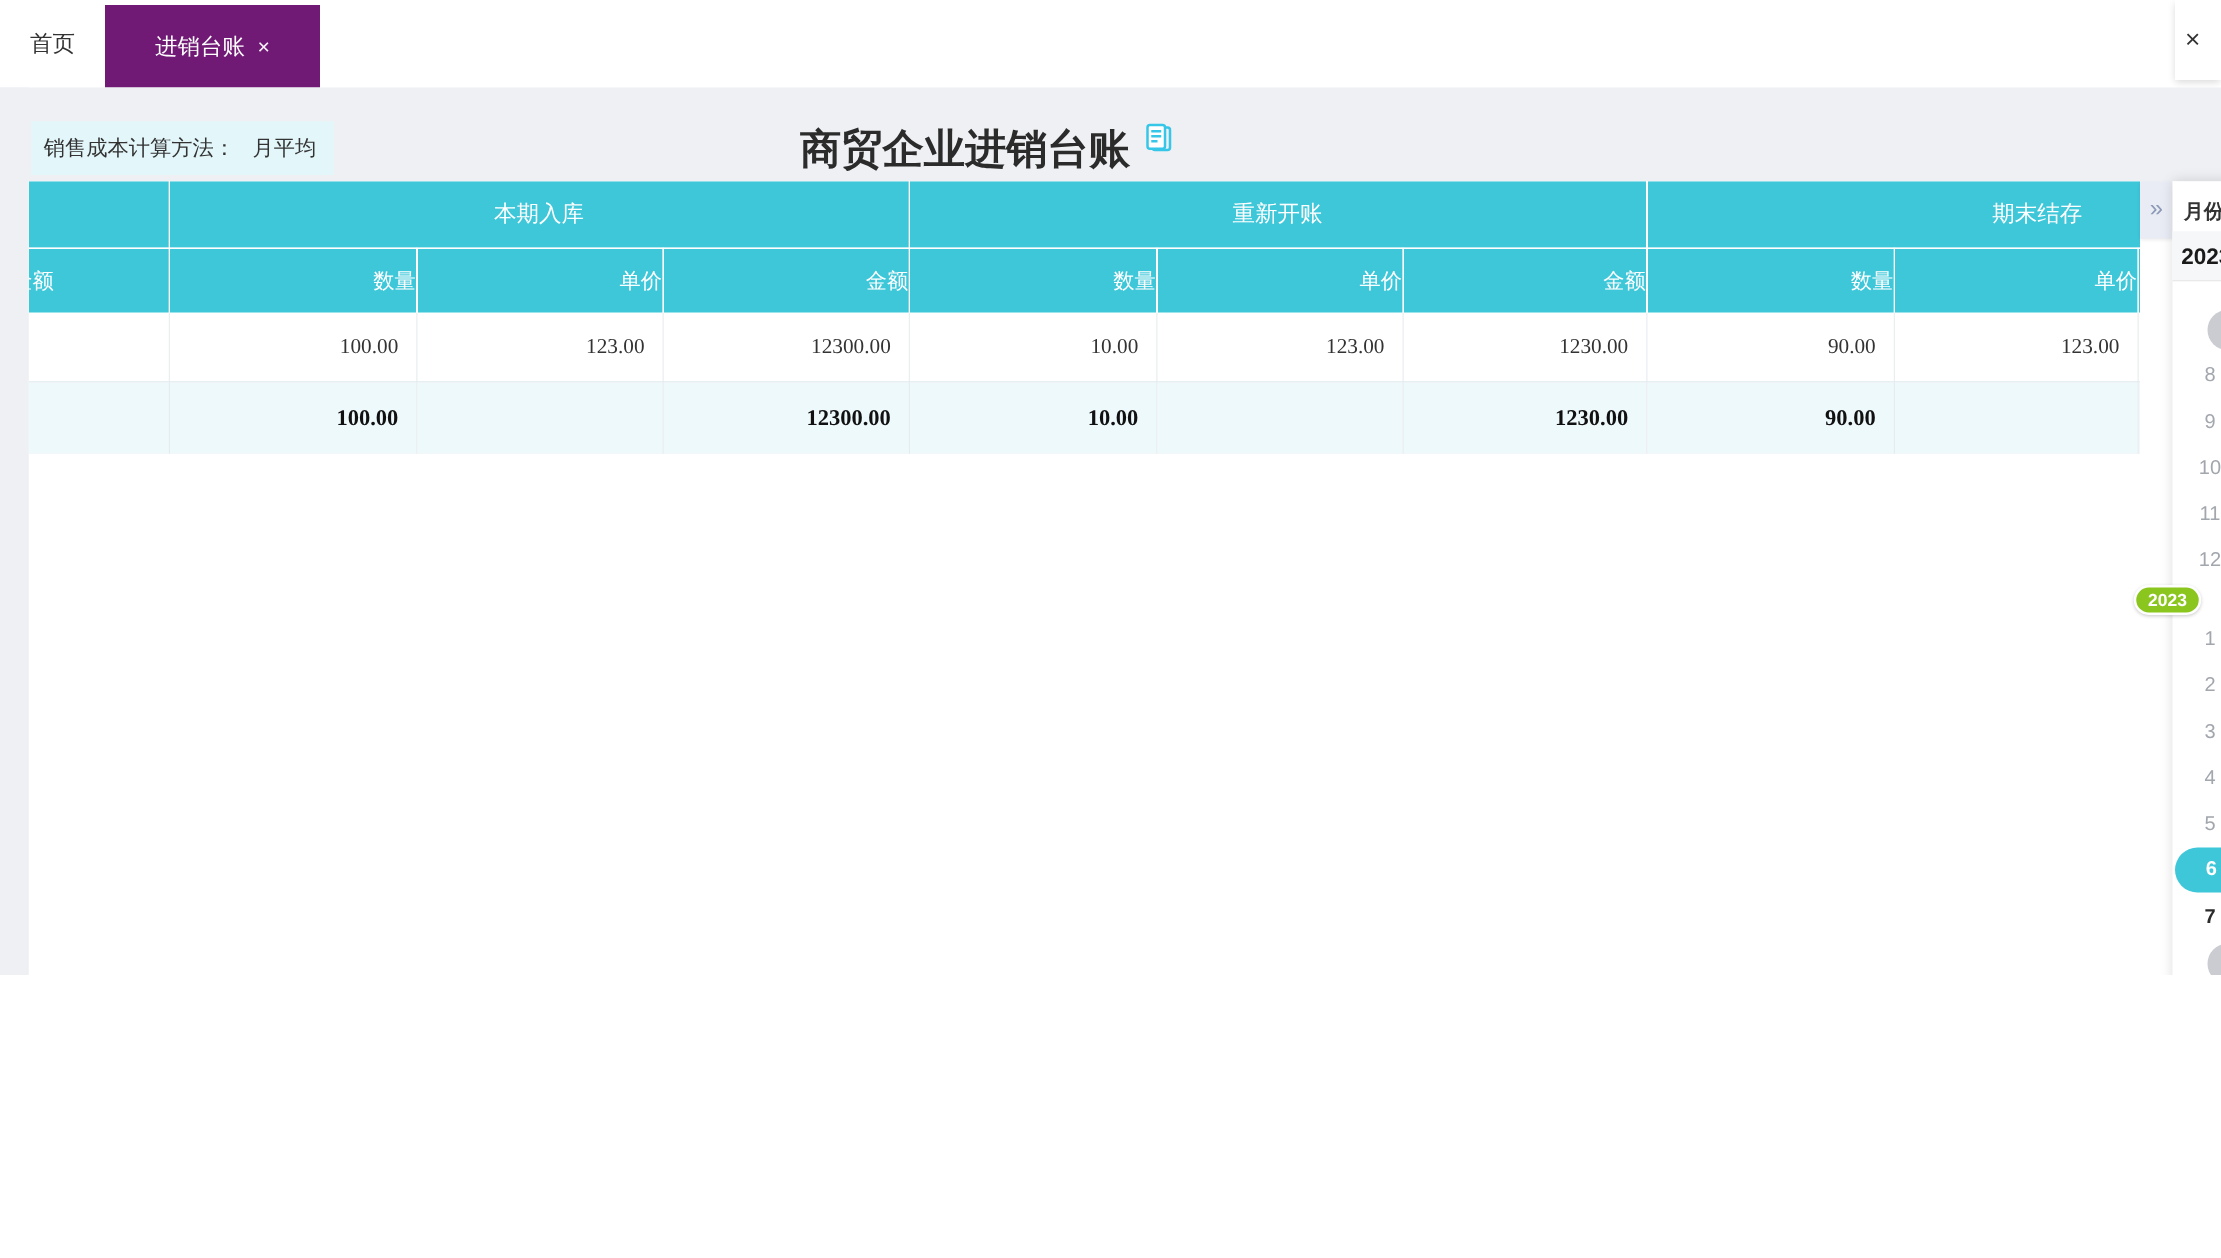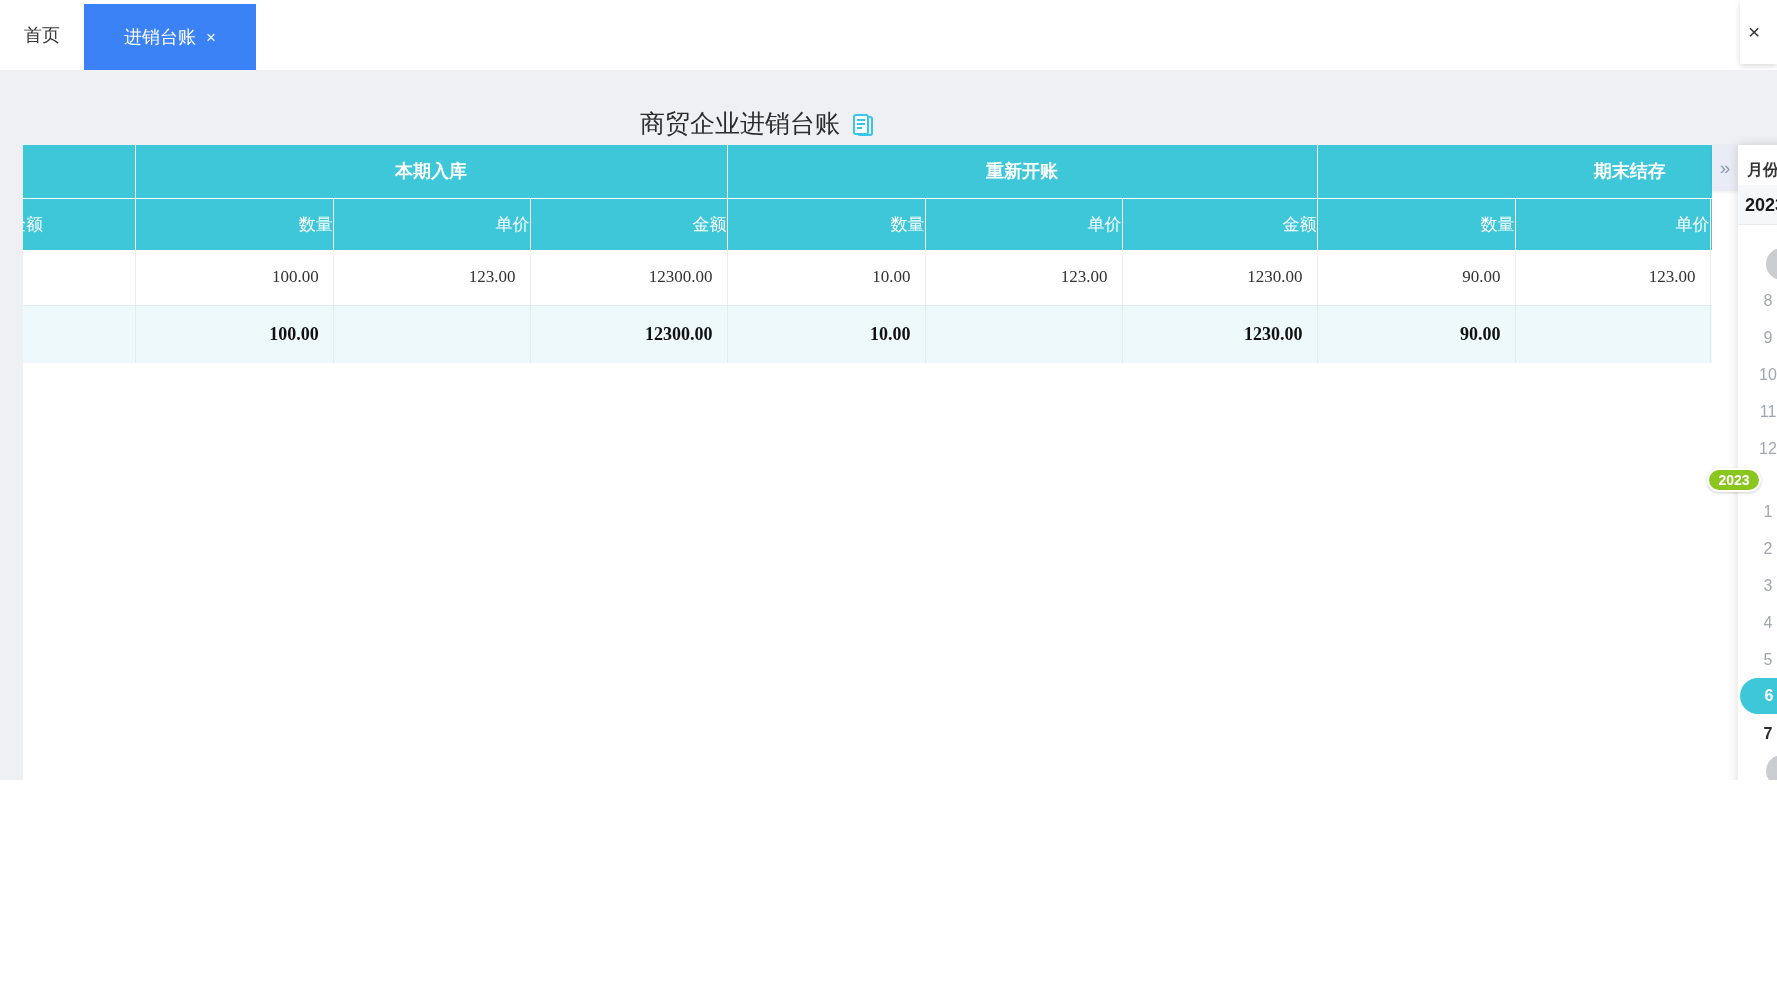"进销台账" .tab-active { background: #3b82f6 -> #701a75 }
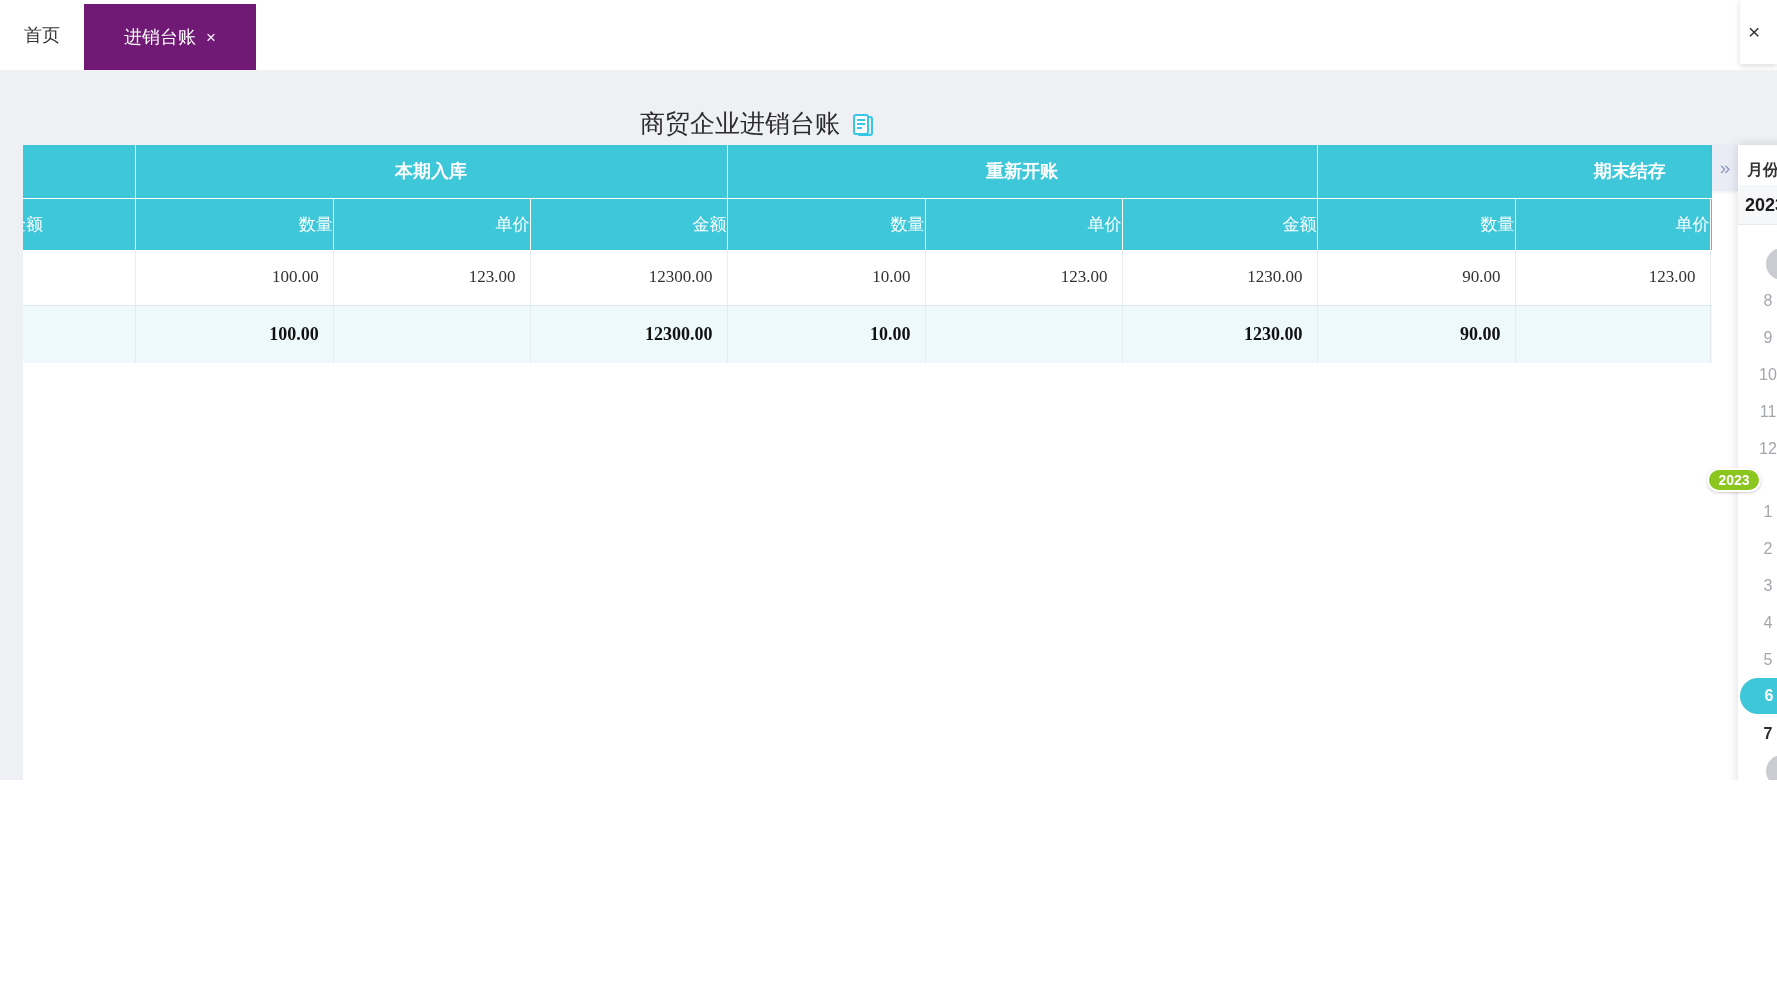"销售成本计算方法：" div.cost-label { html: none -> <div> <span>销售成本计算方法：</span> <span>月平均</span> </div> }
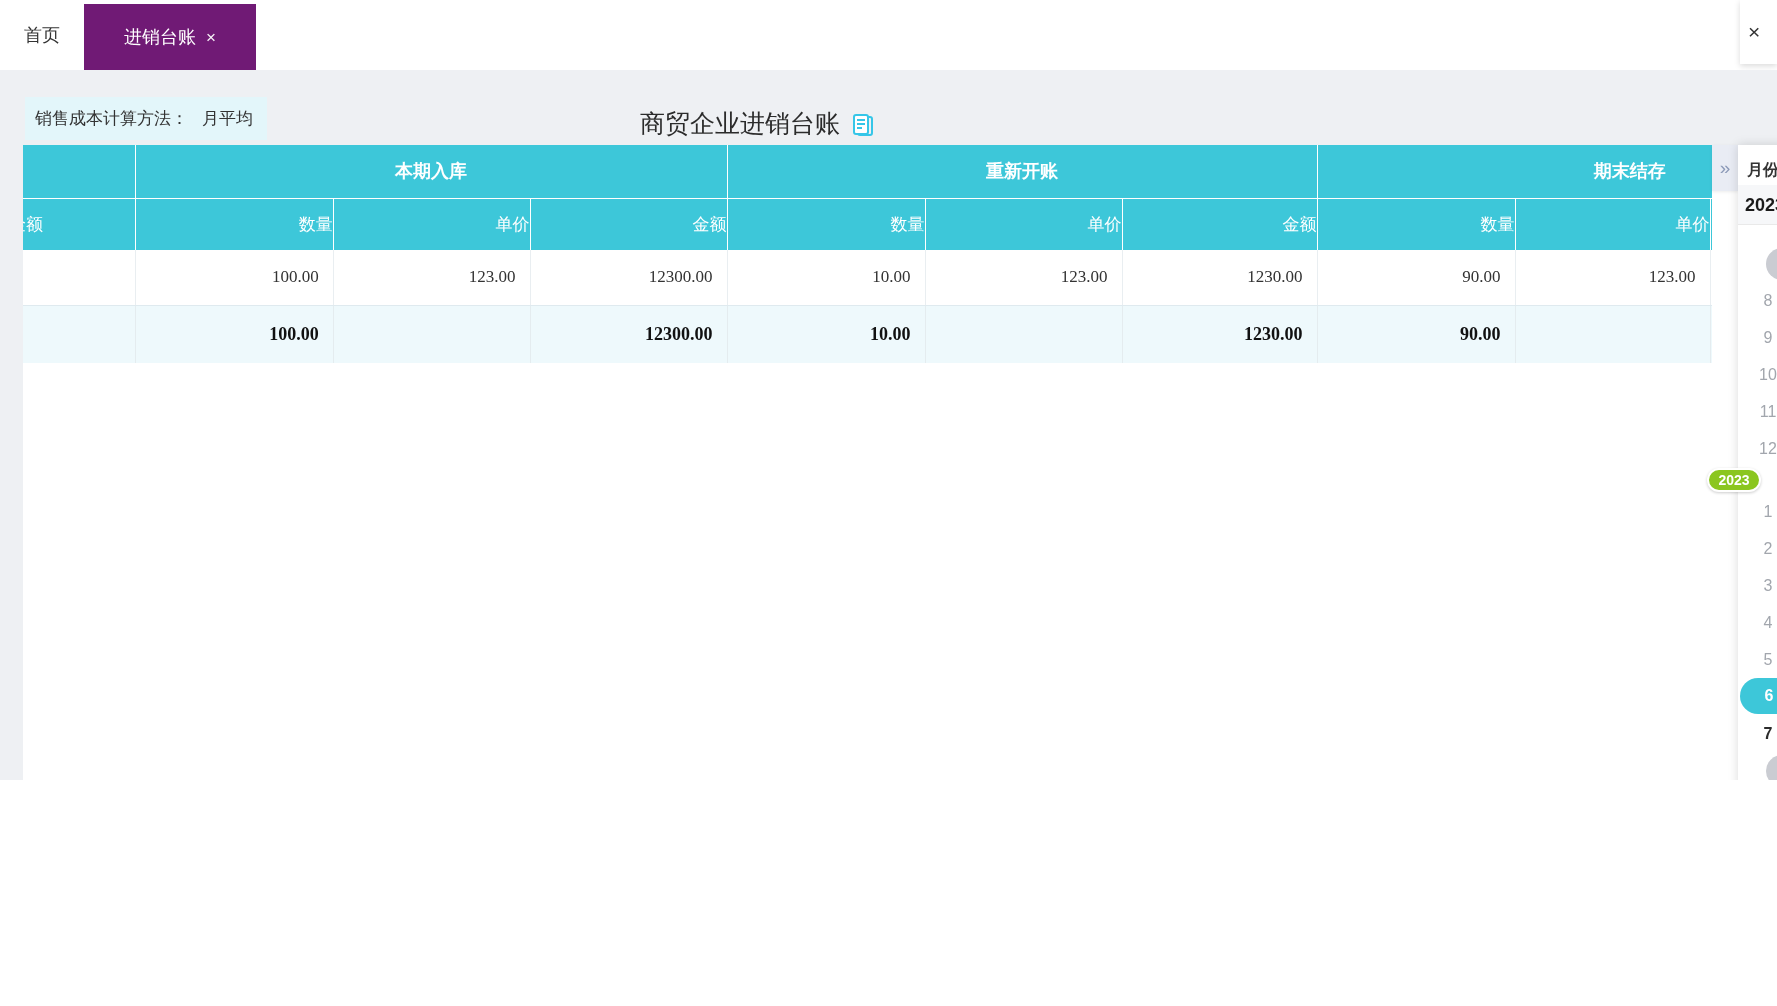"商贸企业进销台账" .page-title { align-items: flex-end -> flex-start; font-size: 25px -> 33px; font-weight: 400 -> 700 }
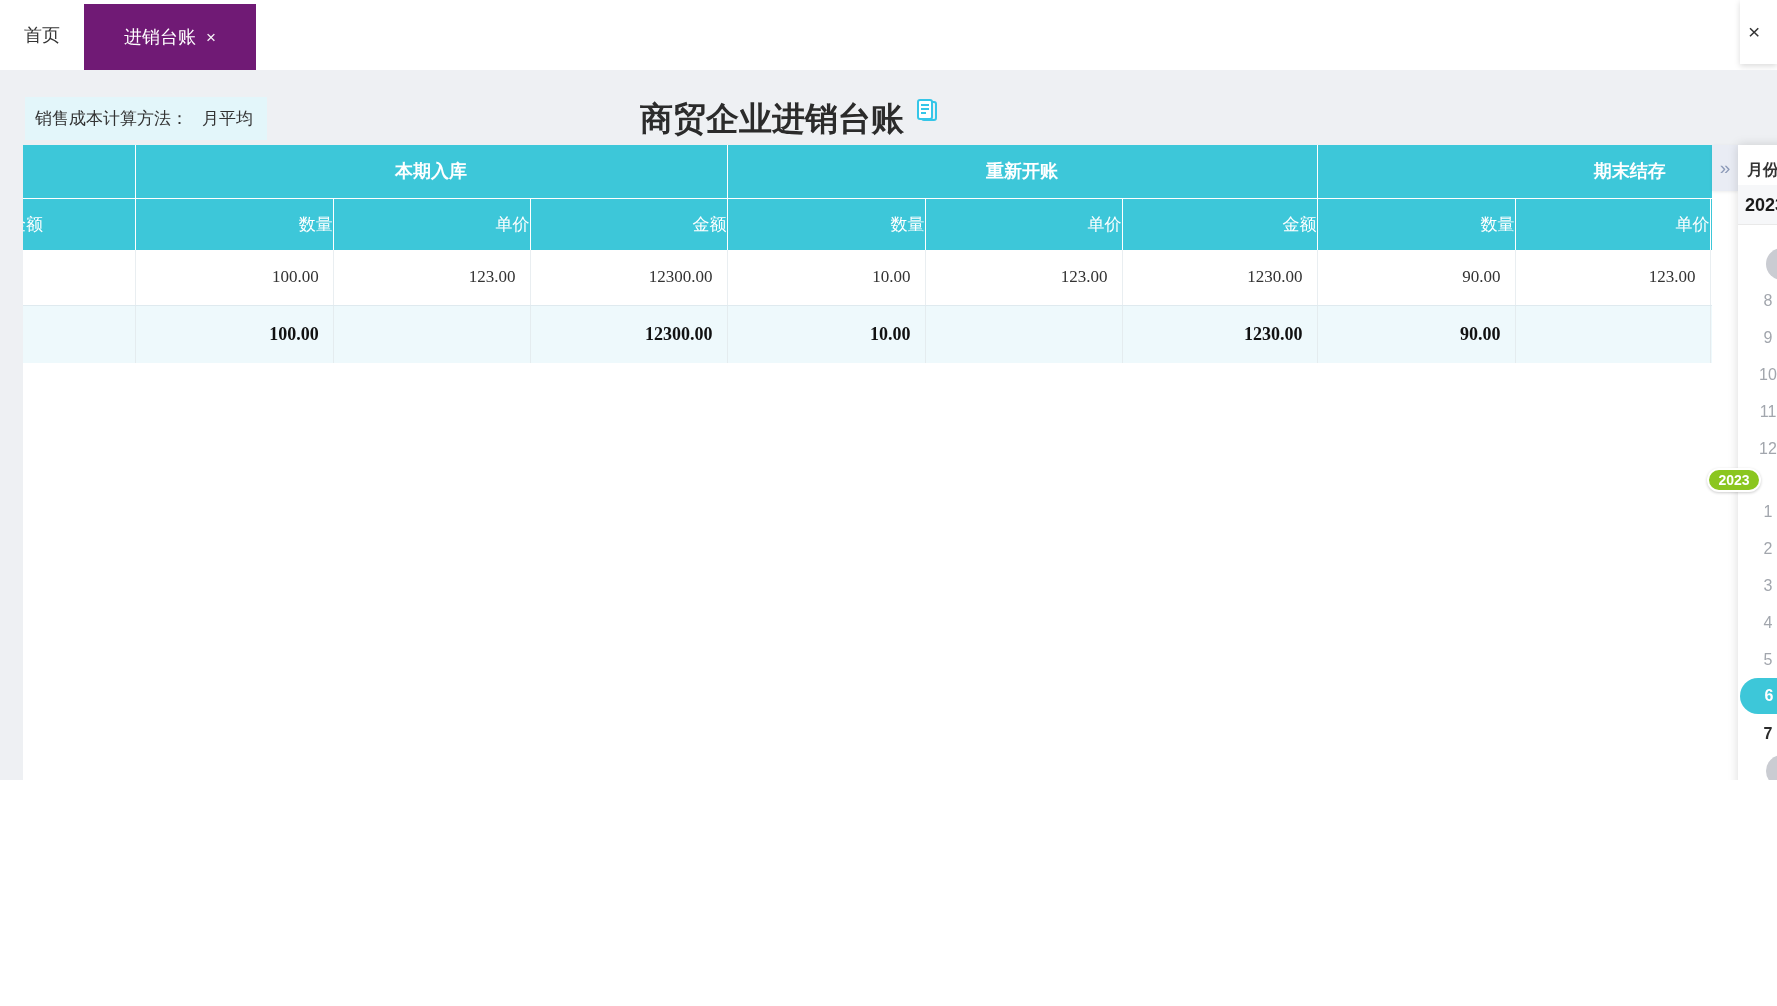"本期入库" .ghead th { font-weight: 700 -> 400 }
